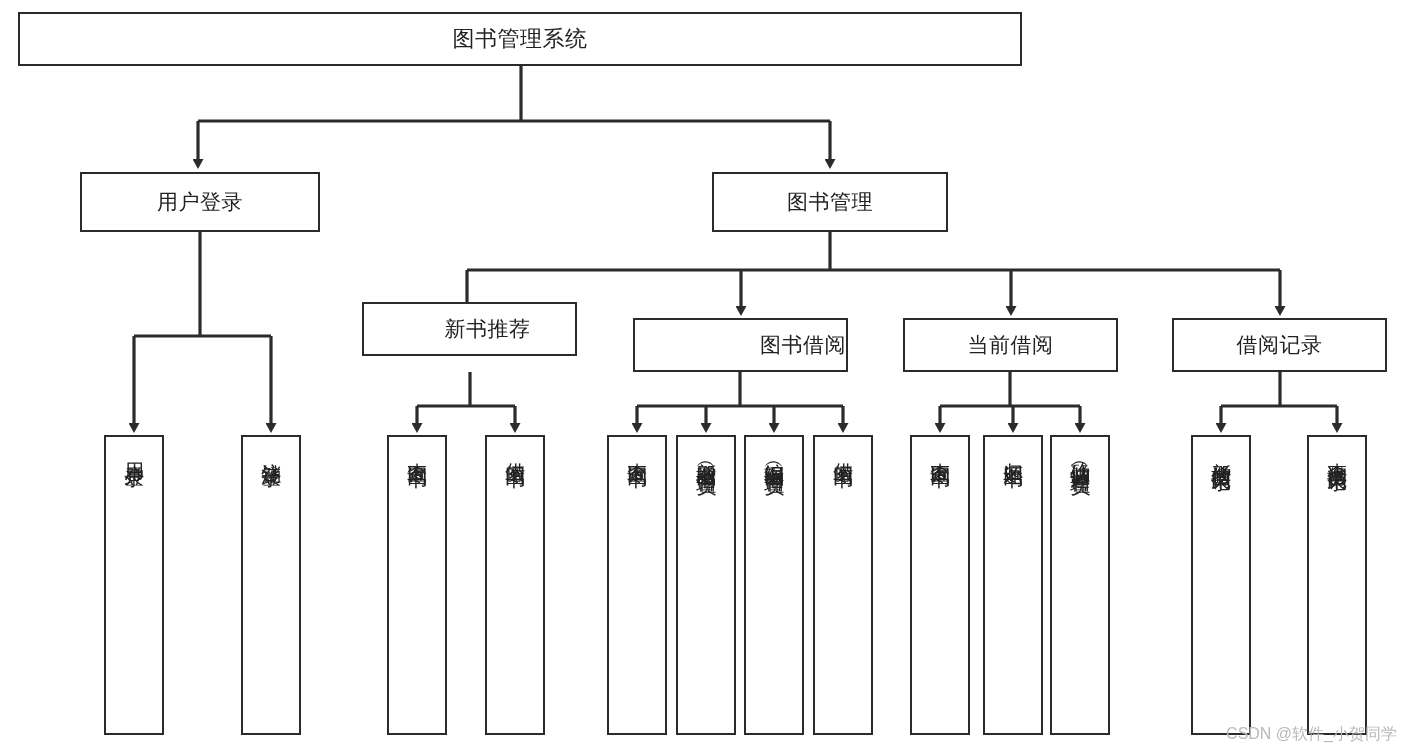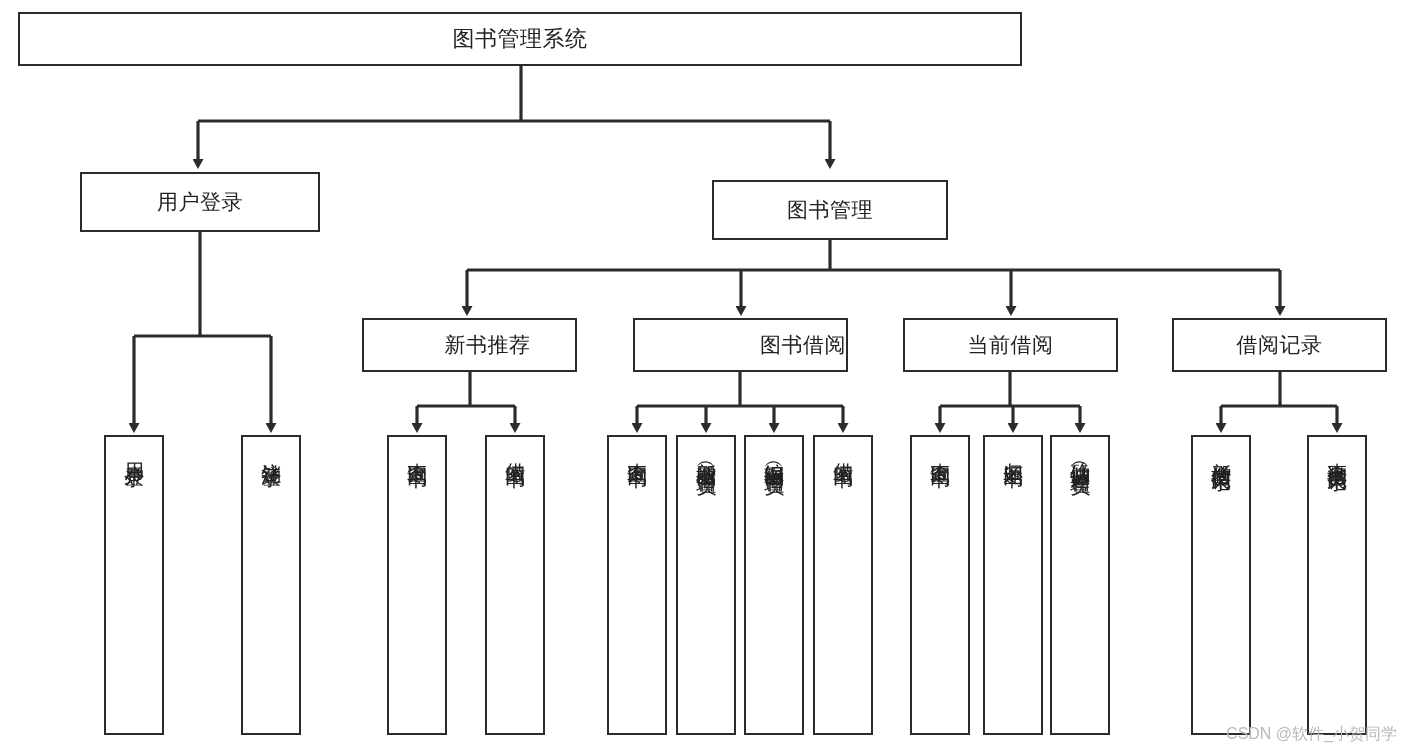"图书管理" div.node { top: 180px -> 172px }
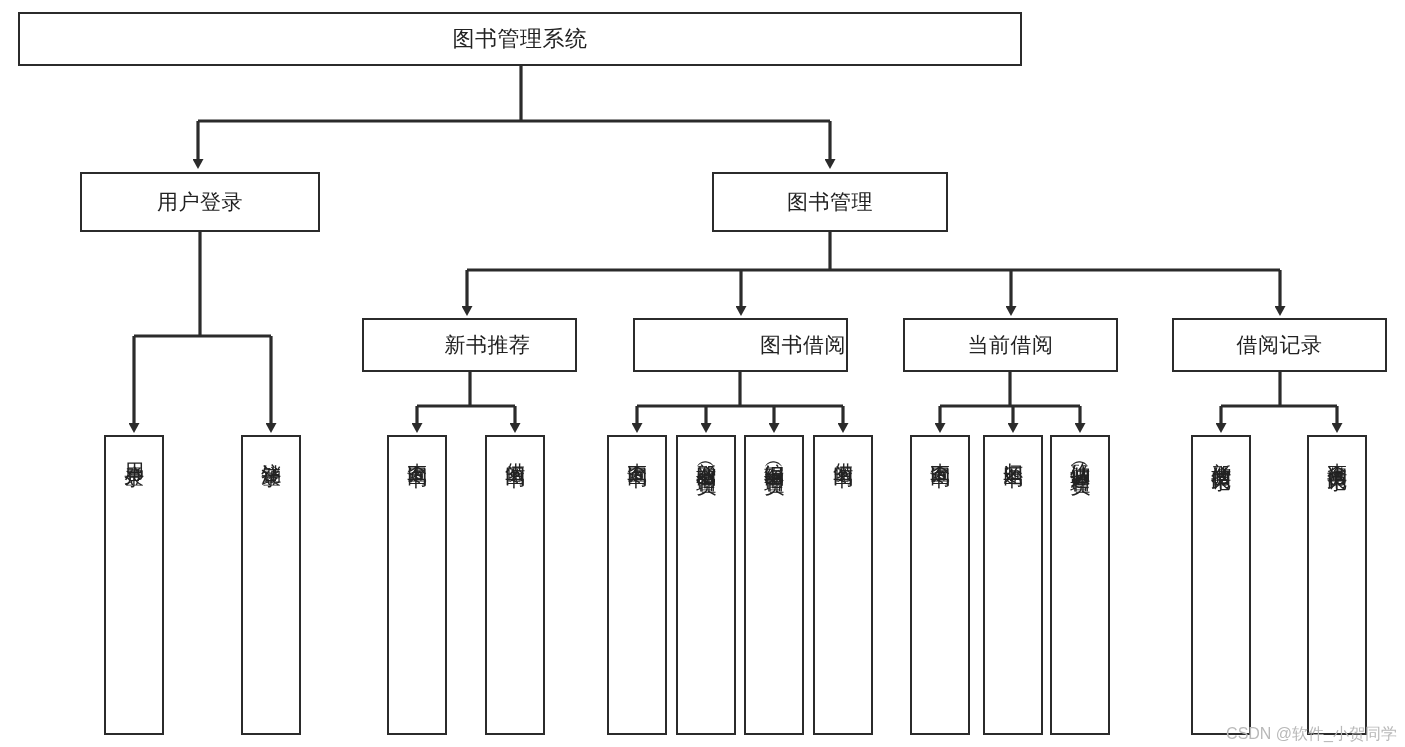"新书推荐" div.node { top: 318px -> 302px }
